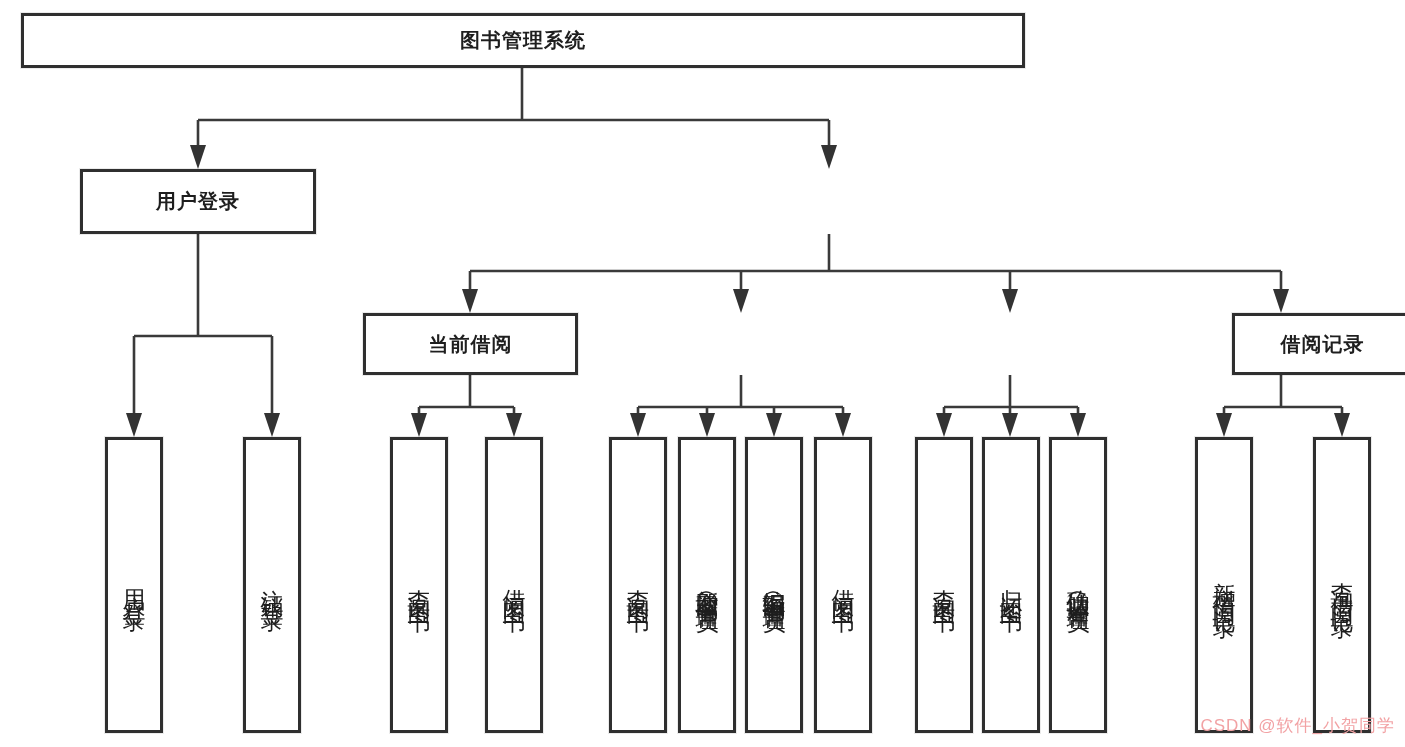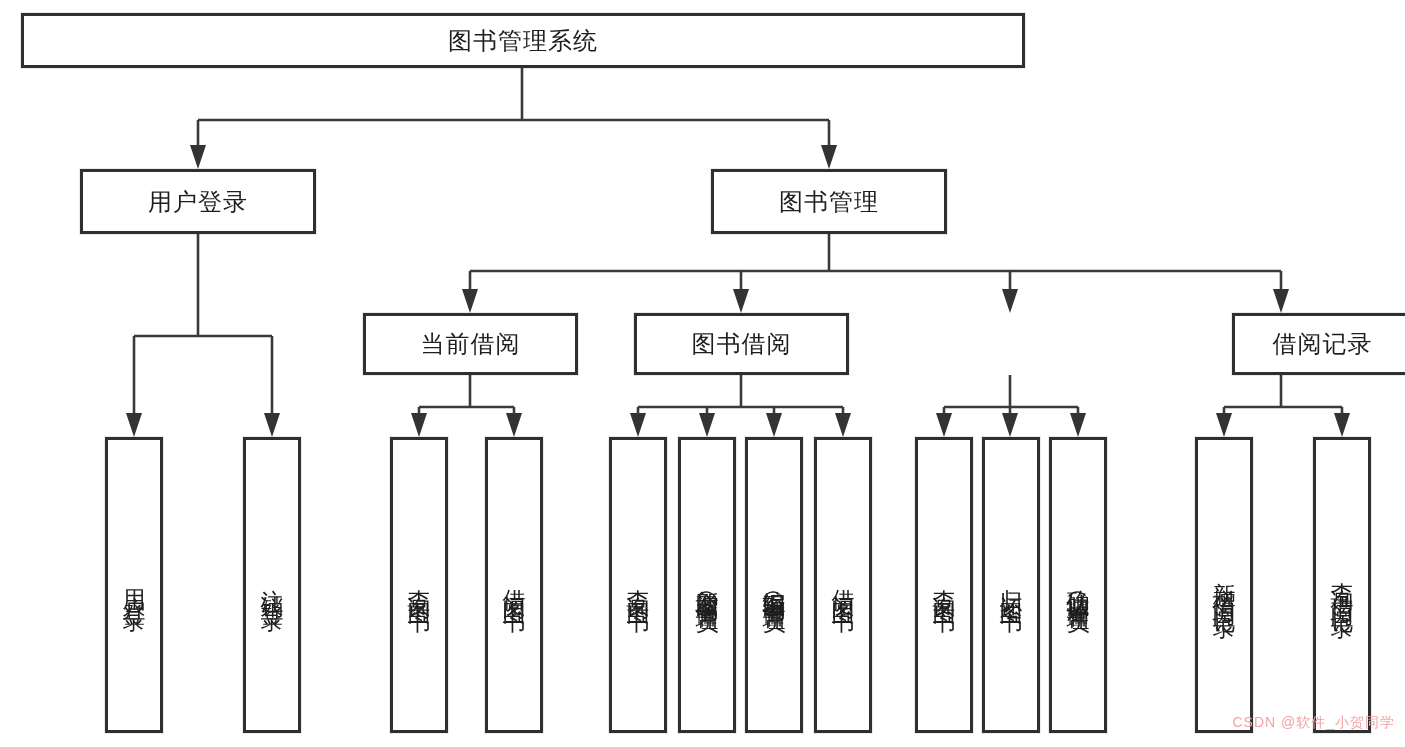"图书管理系统" .node.h { font-size: 24px -> 20px; font-weight: none -> bold }
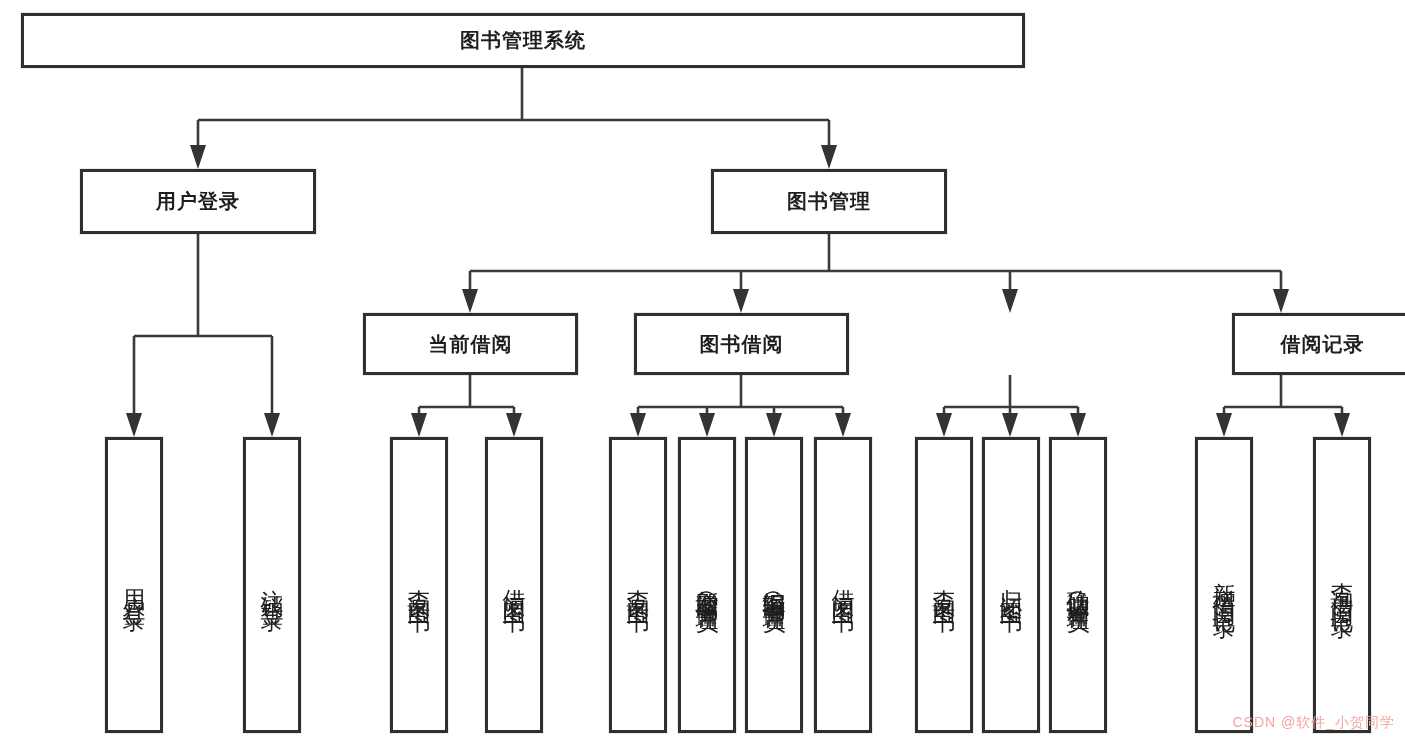"图书管理" div.node { html: <div> <span>图书管理</span> </div> -> none }
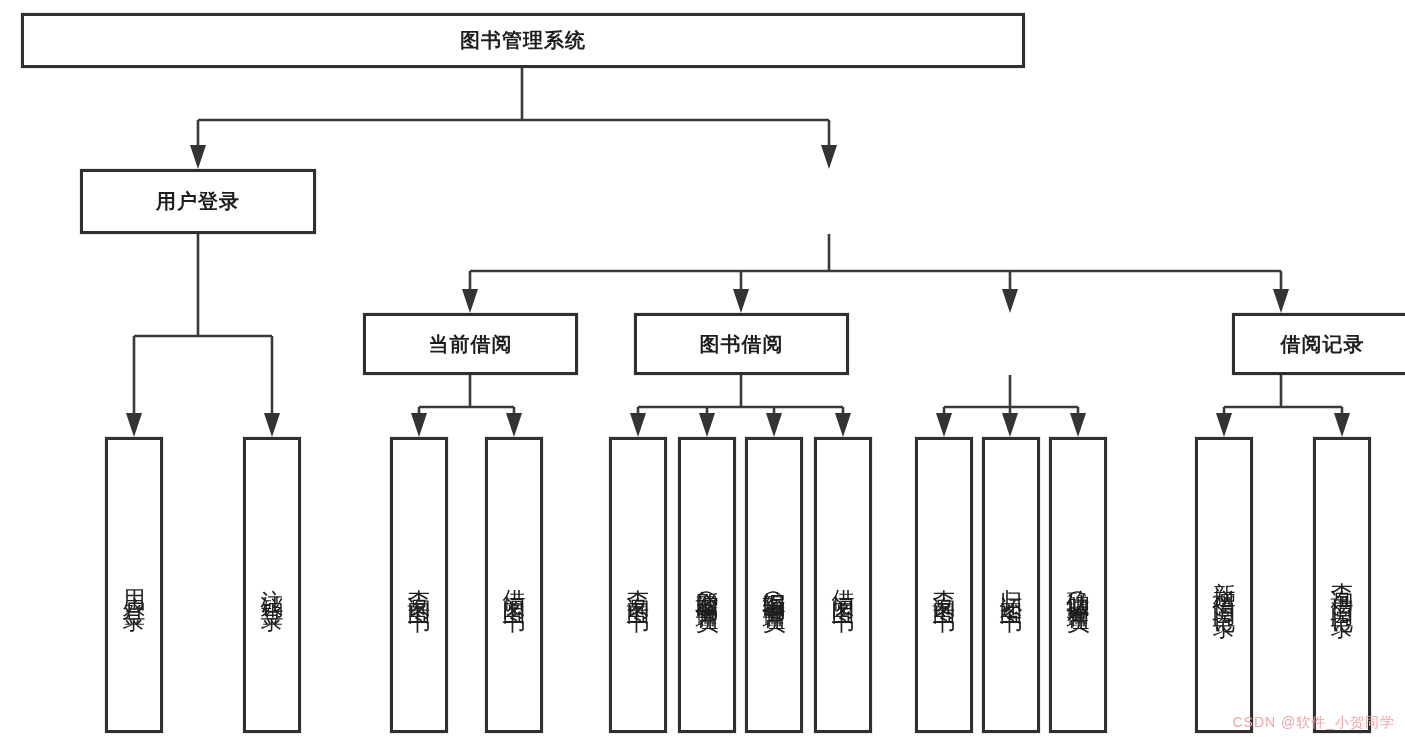"图书借阅" div.node { html: <div> <span>图书借阅</span> </div> -> none }
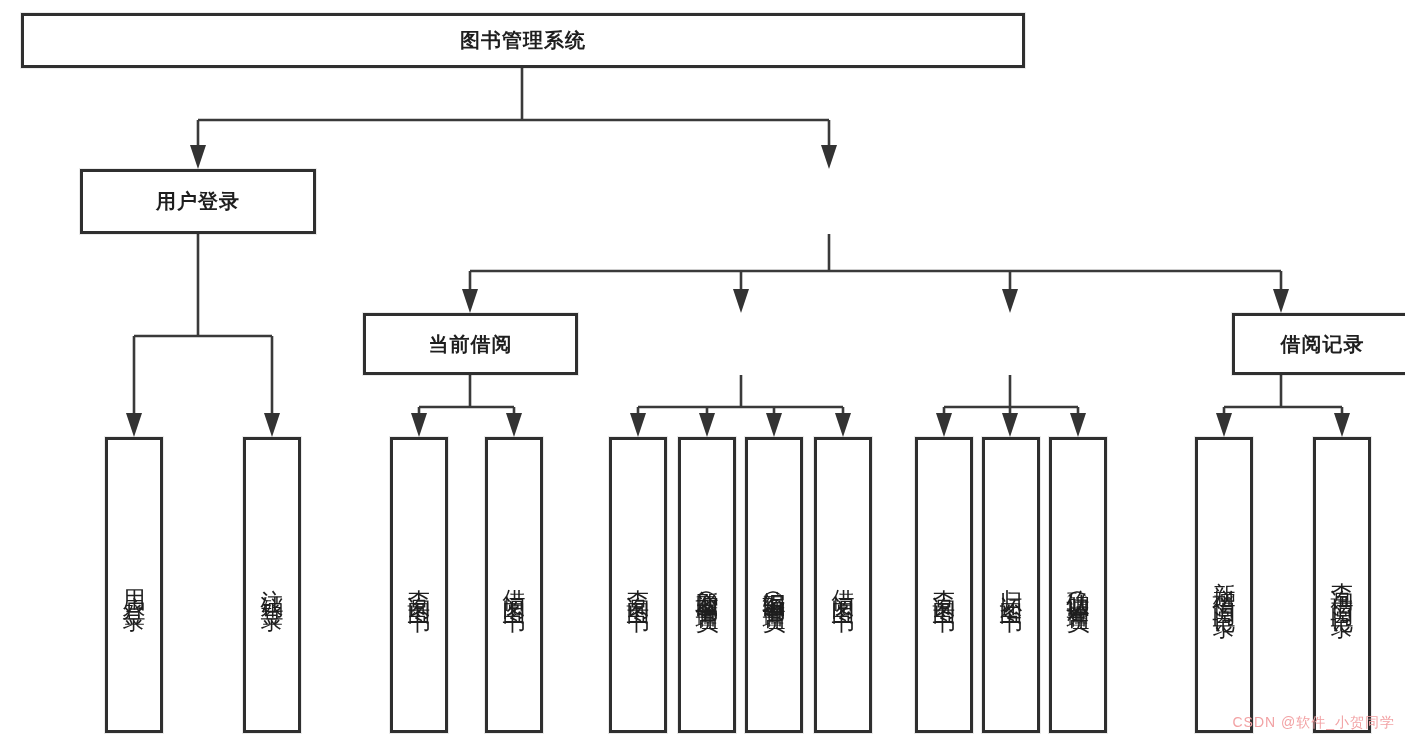"CSDN @软件_小贺同学" .watermark { font-size: 14px -> 17px }
